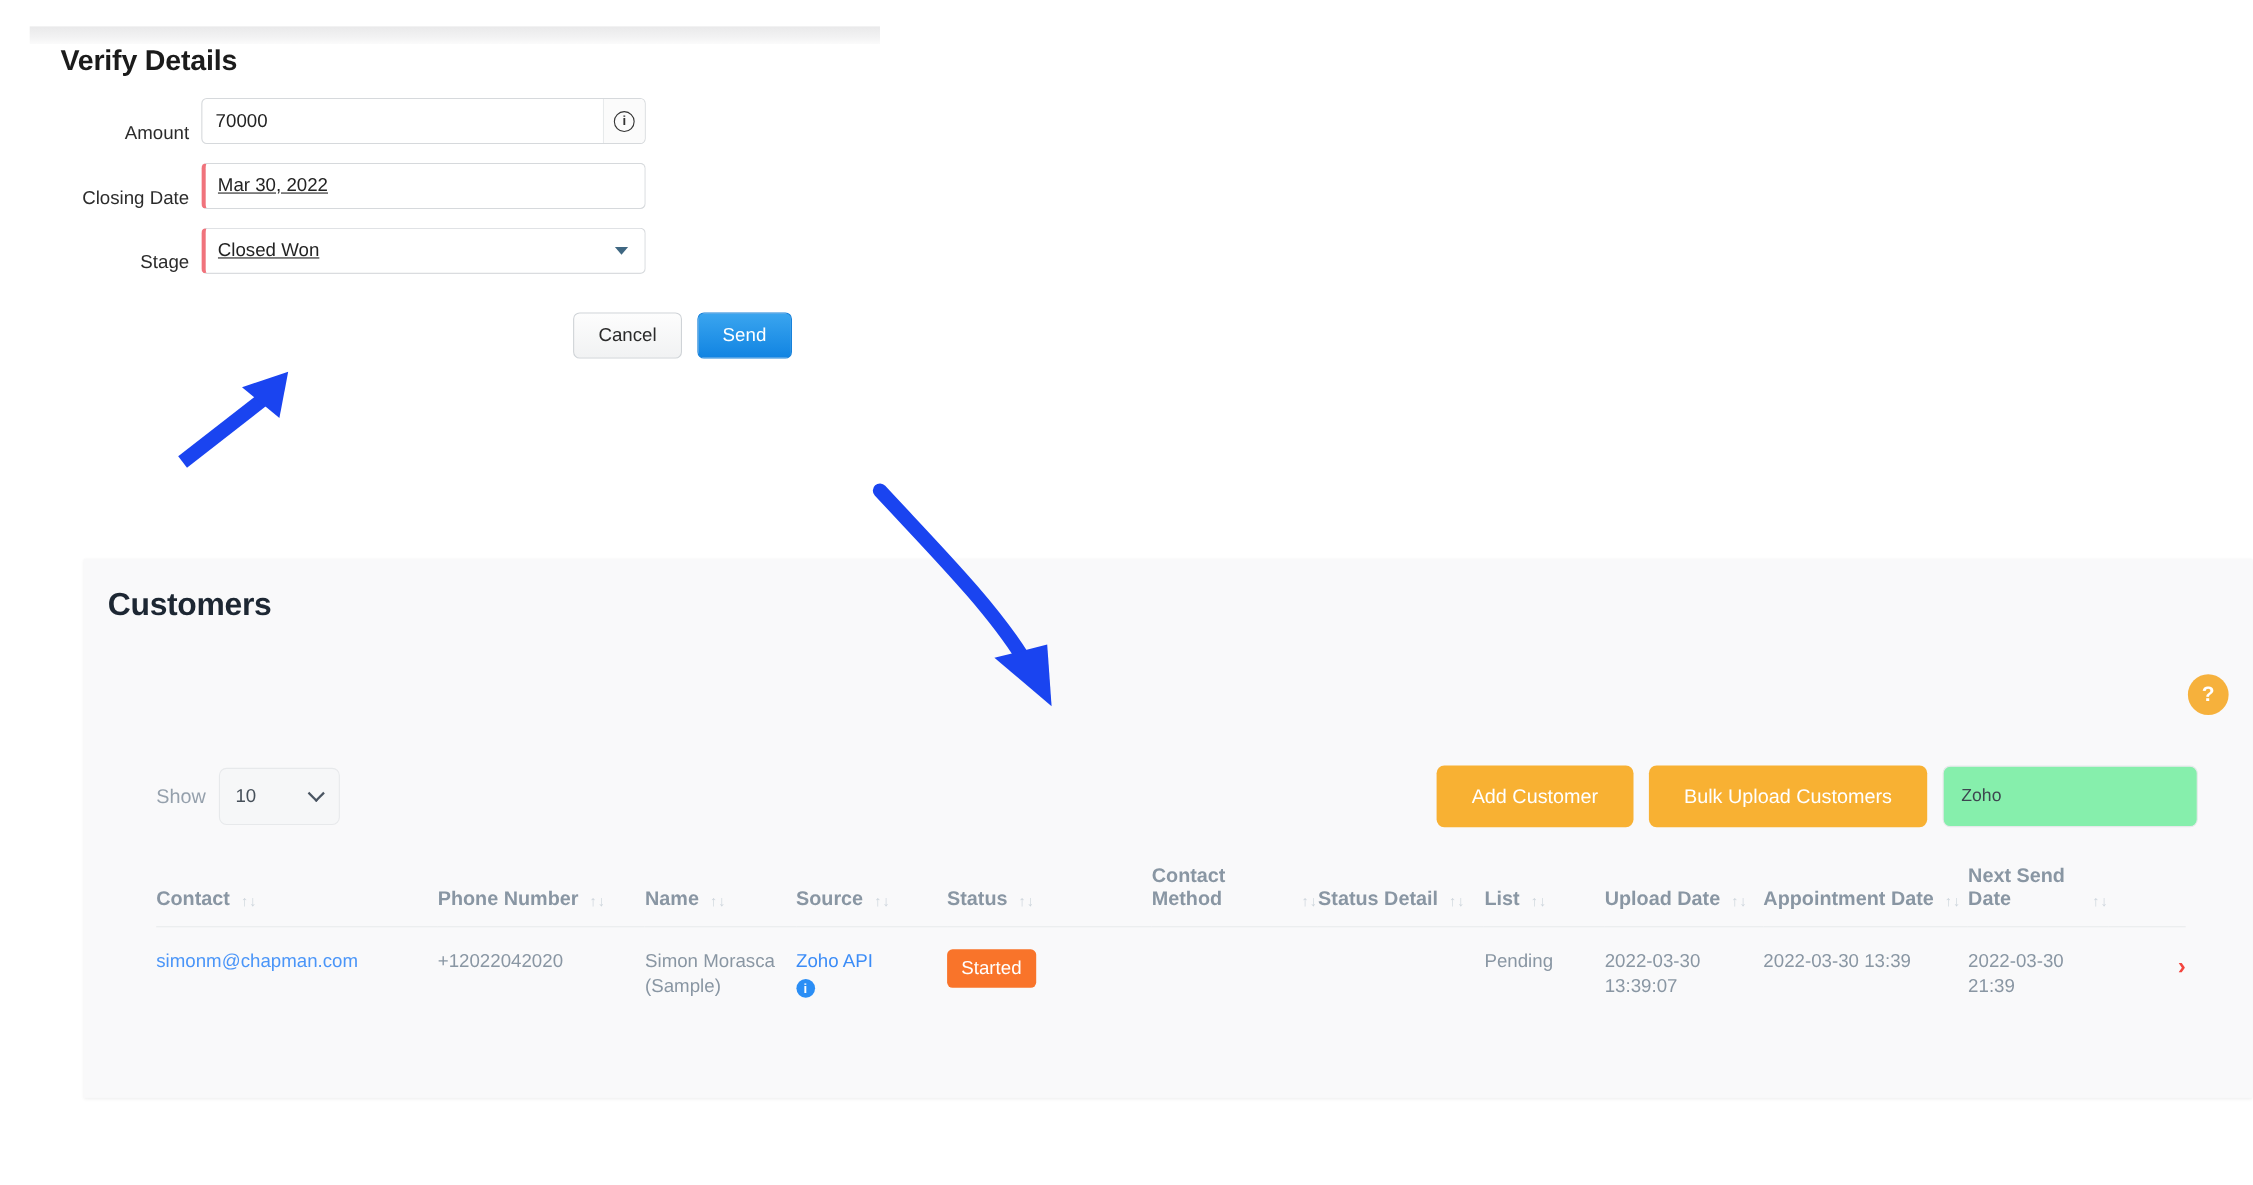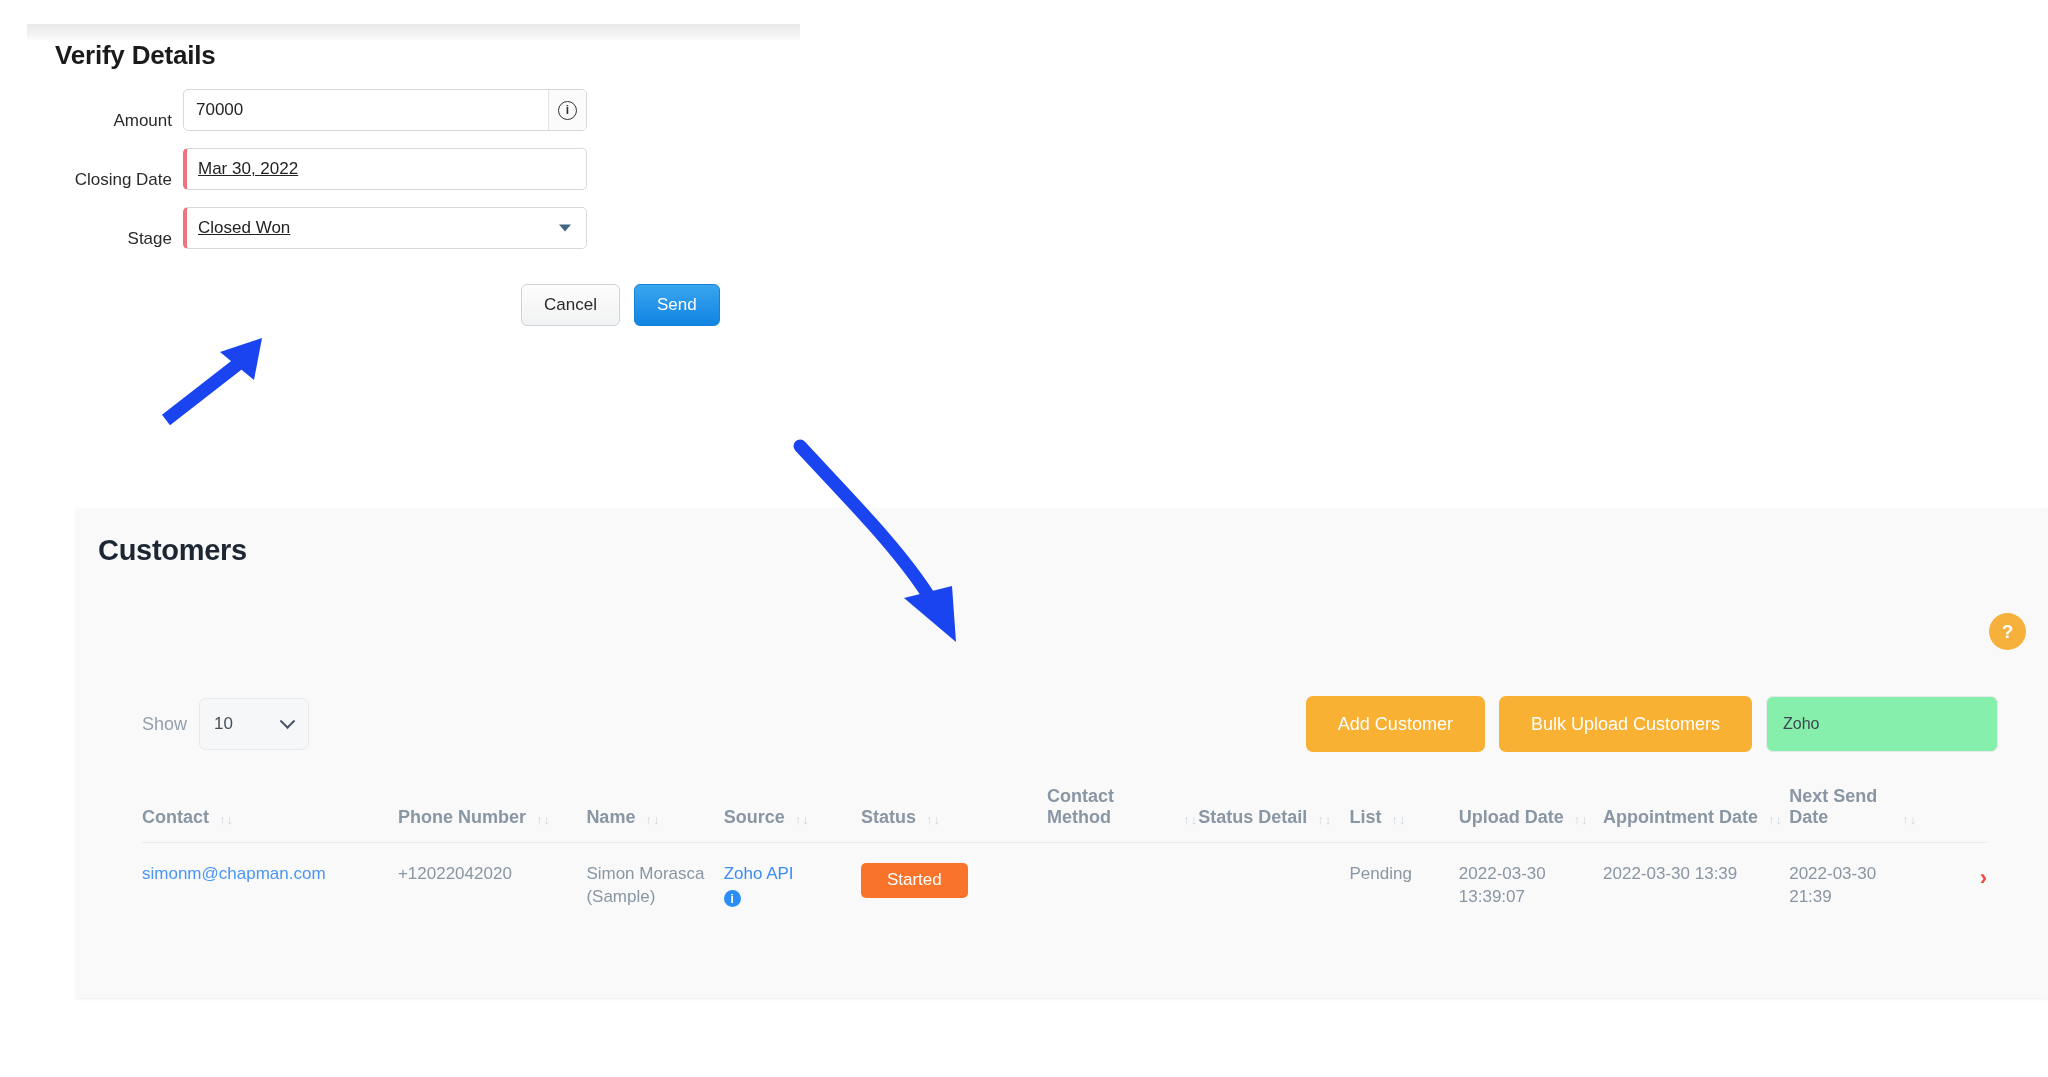"Started" .badge { padding: 6px 26px -> 6px 13px }
